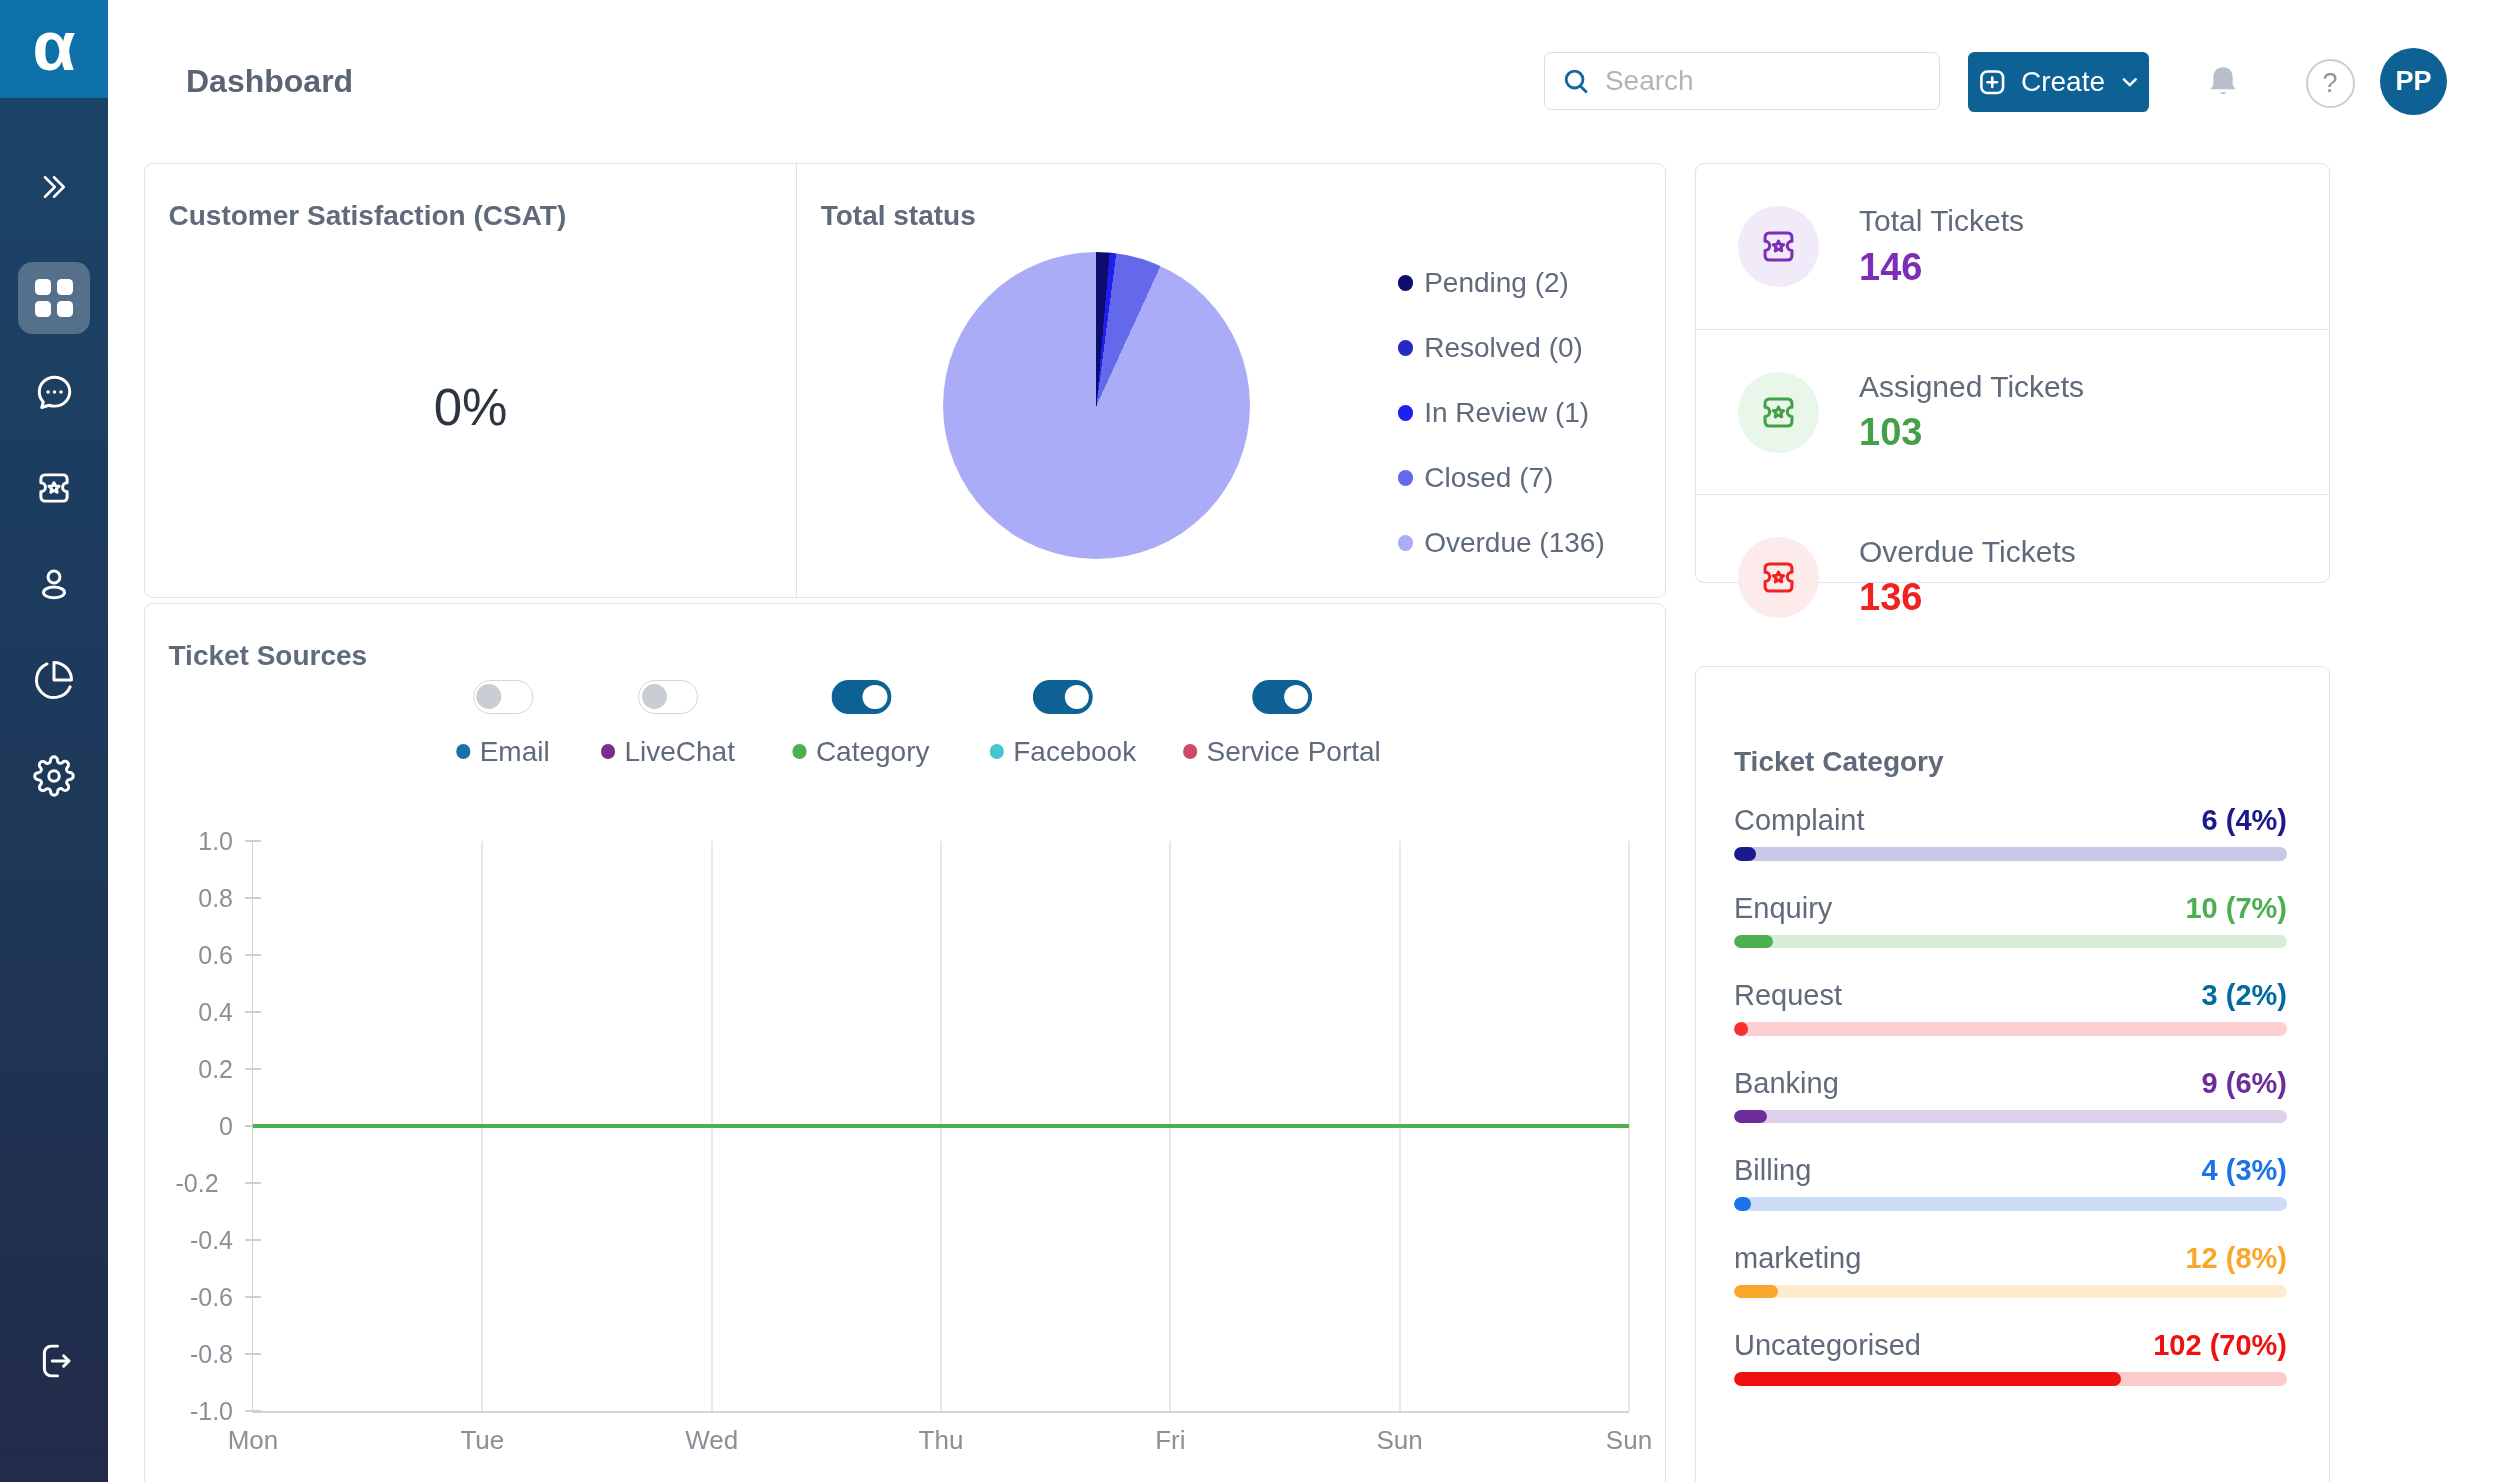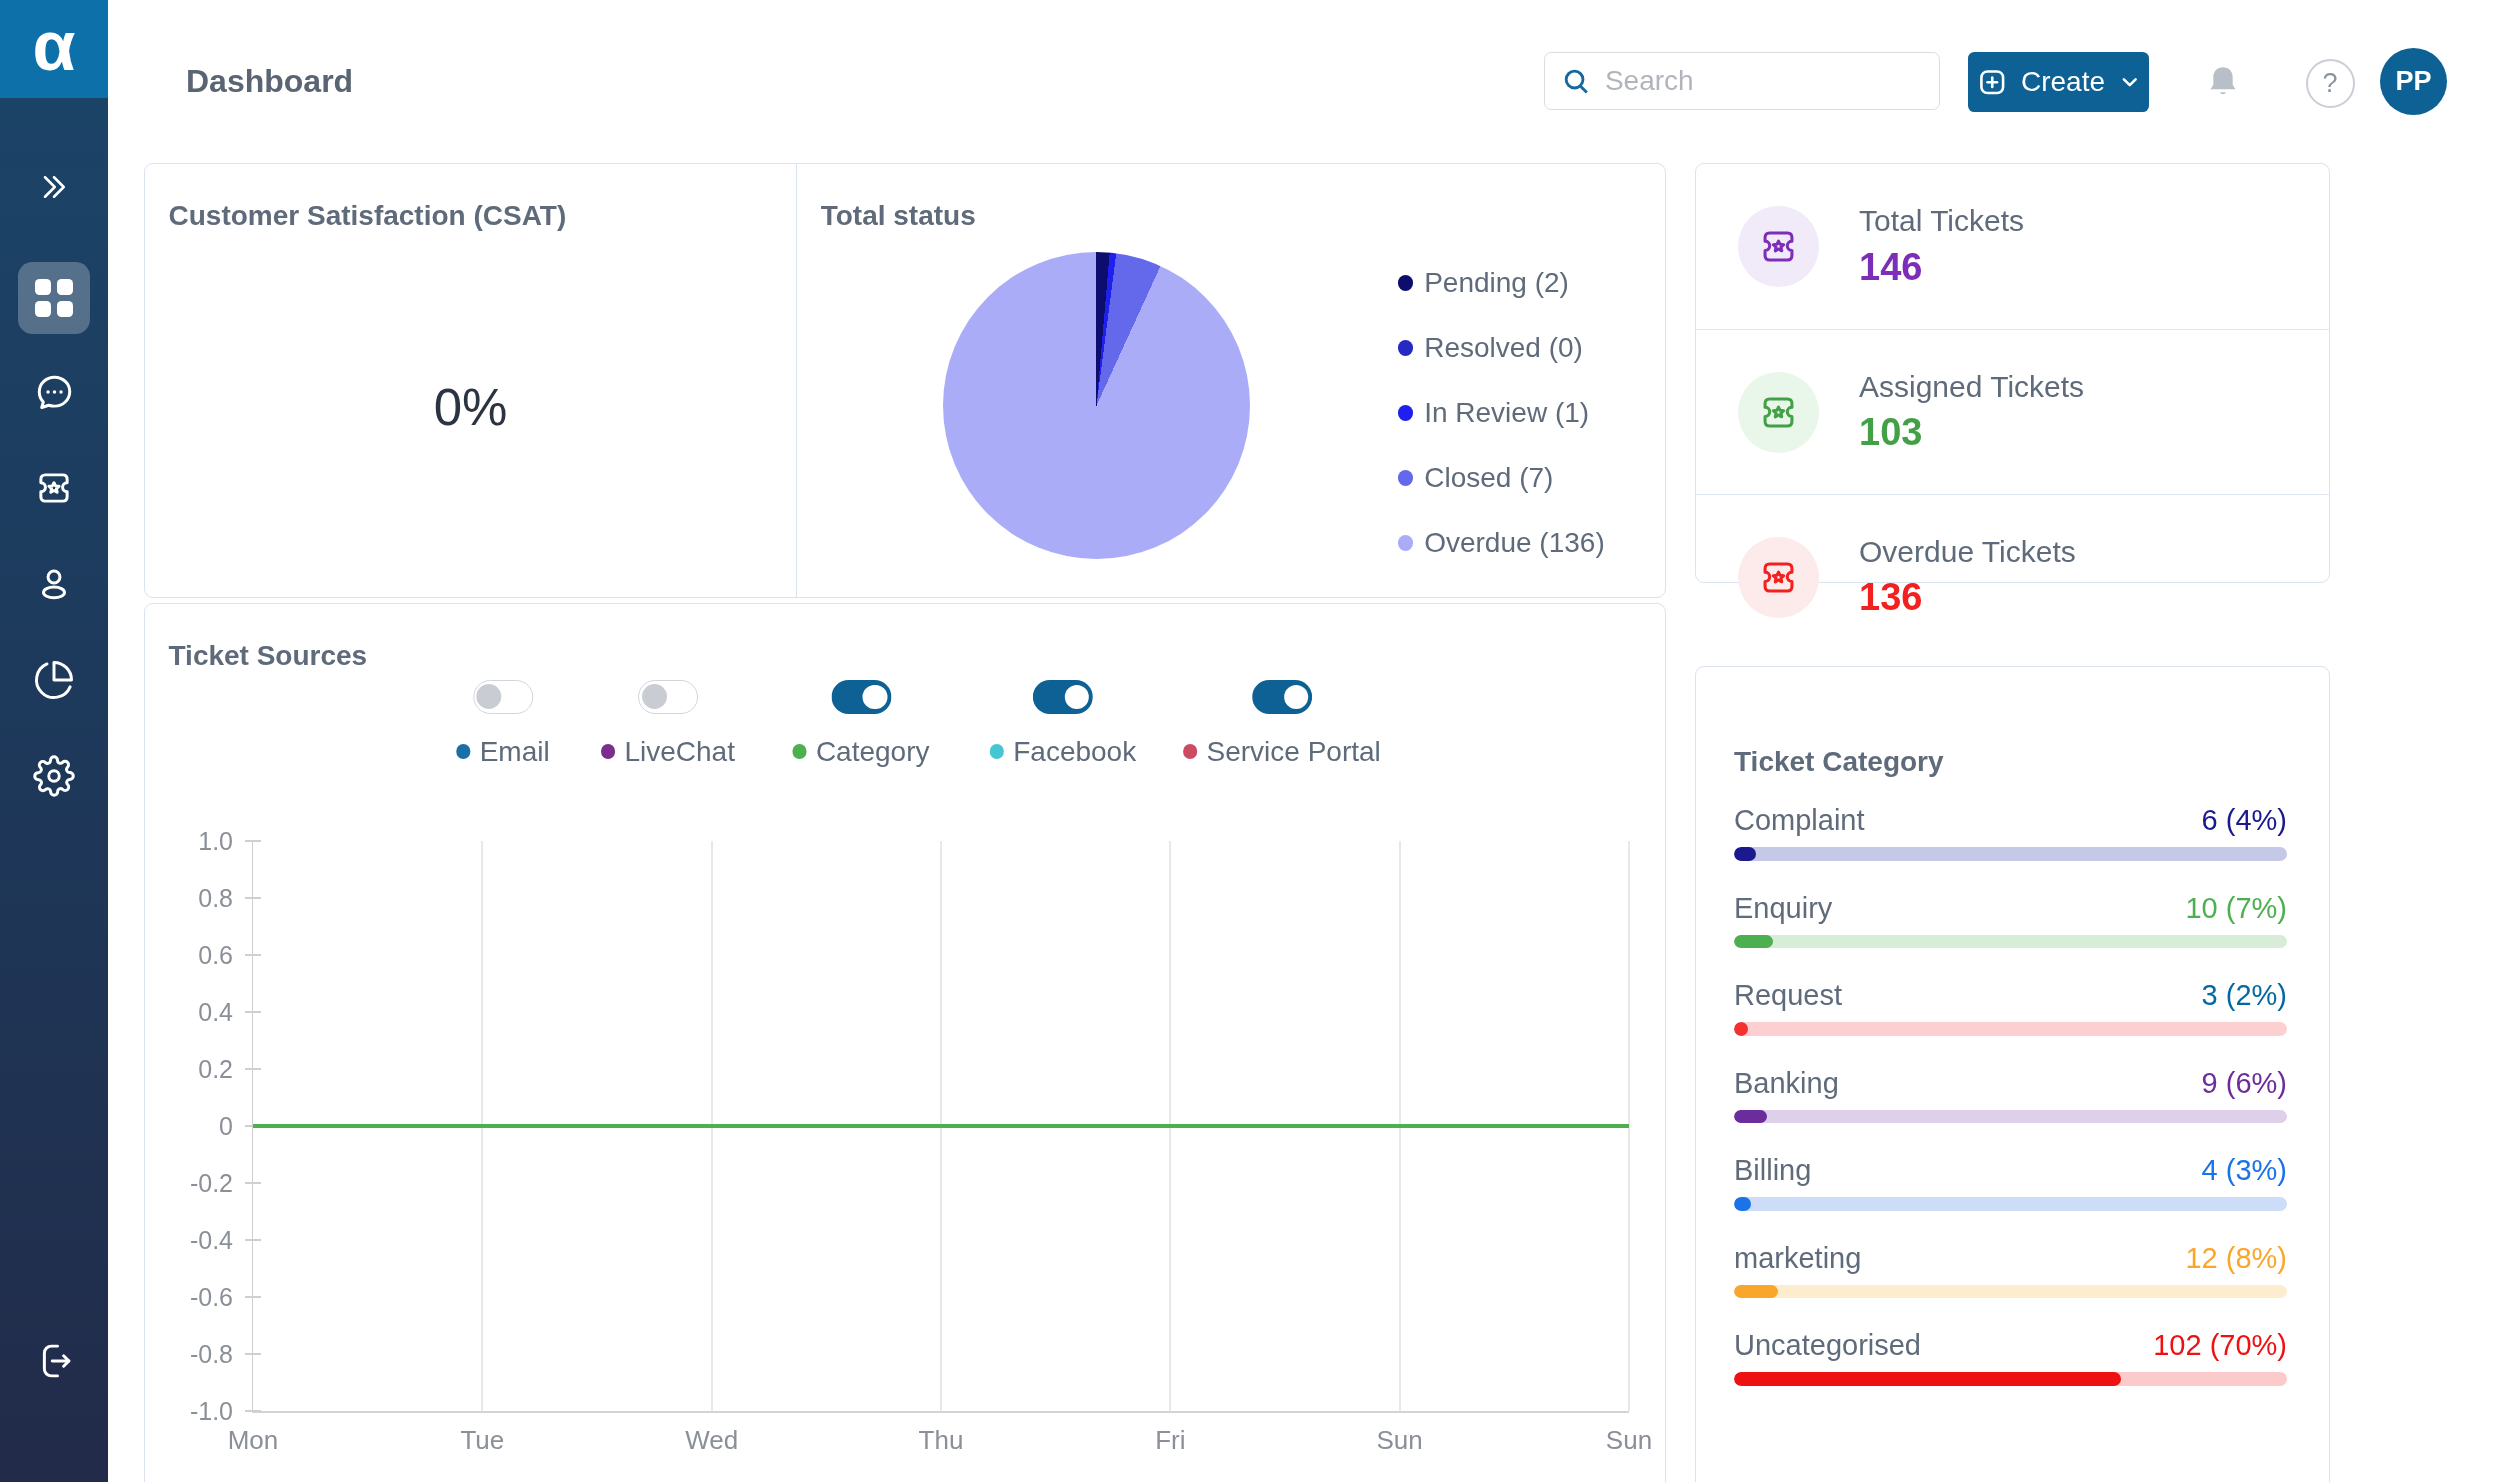"6 (4%)" .cat-value { font-weight: 400 -> 700 }
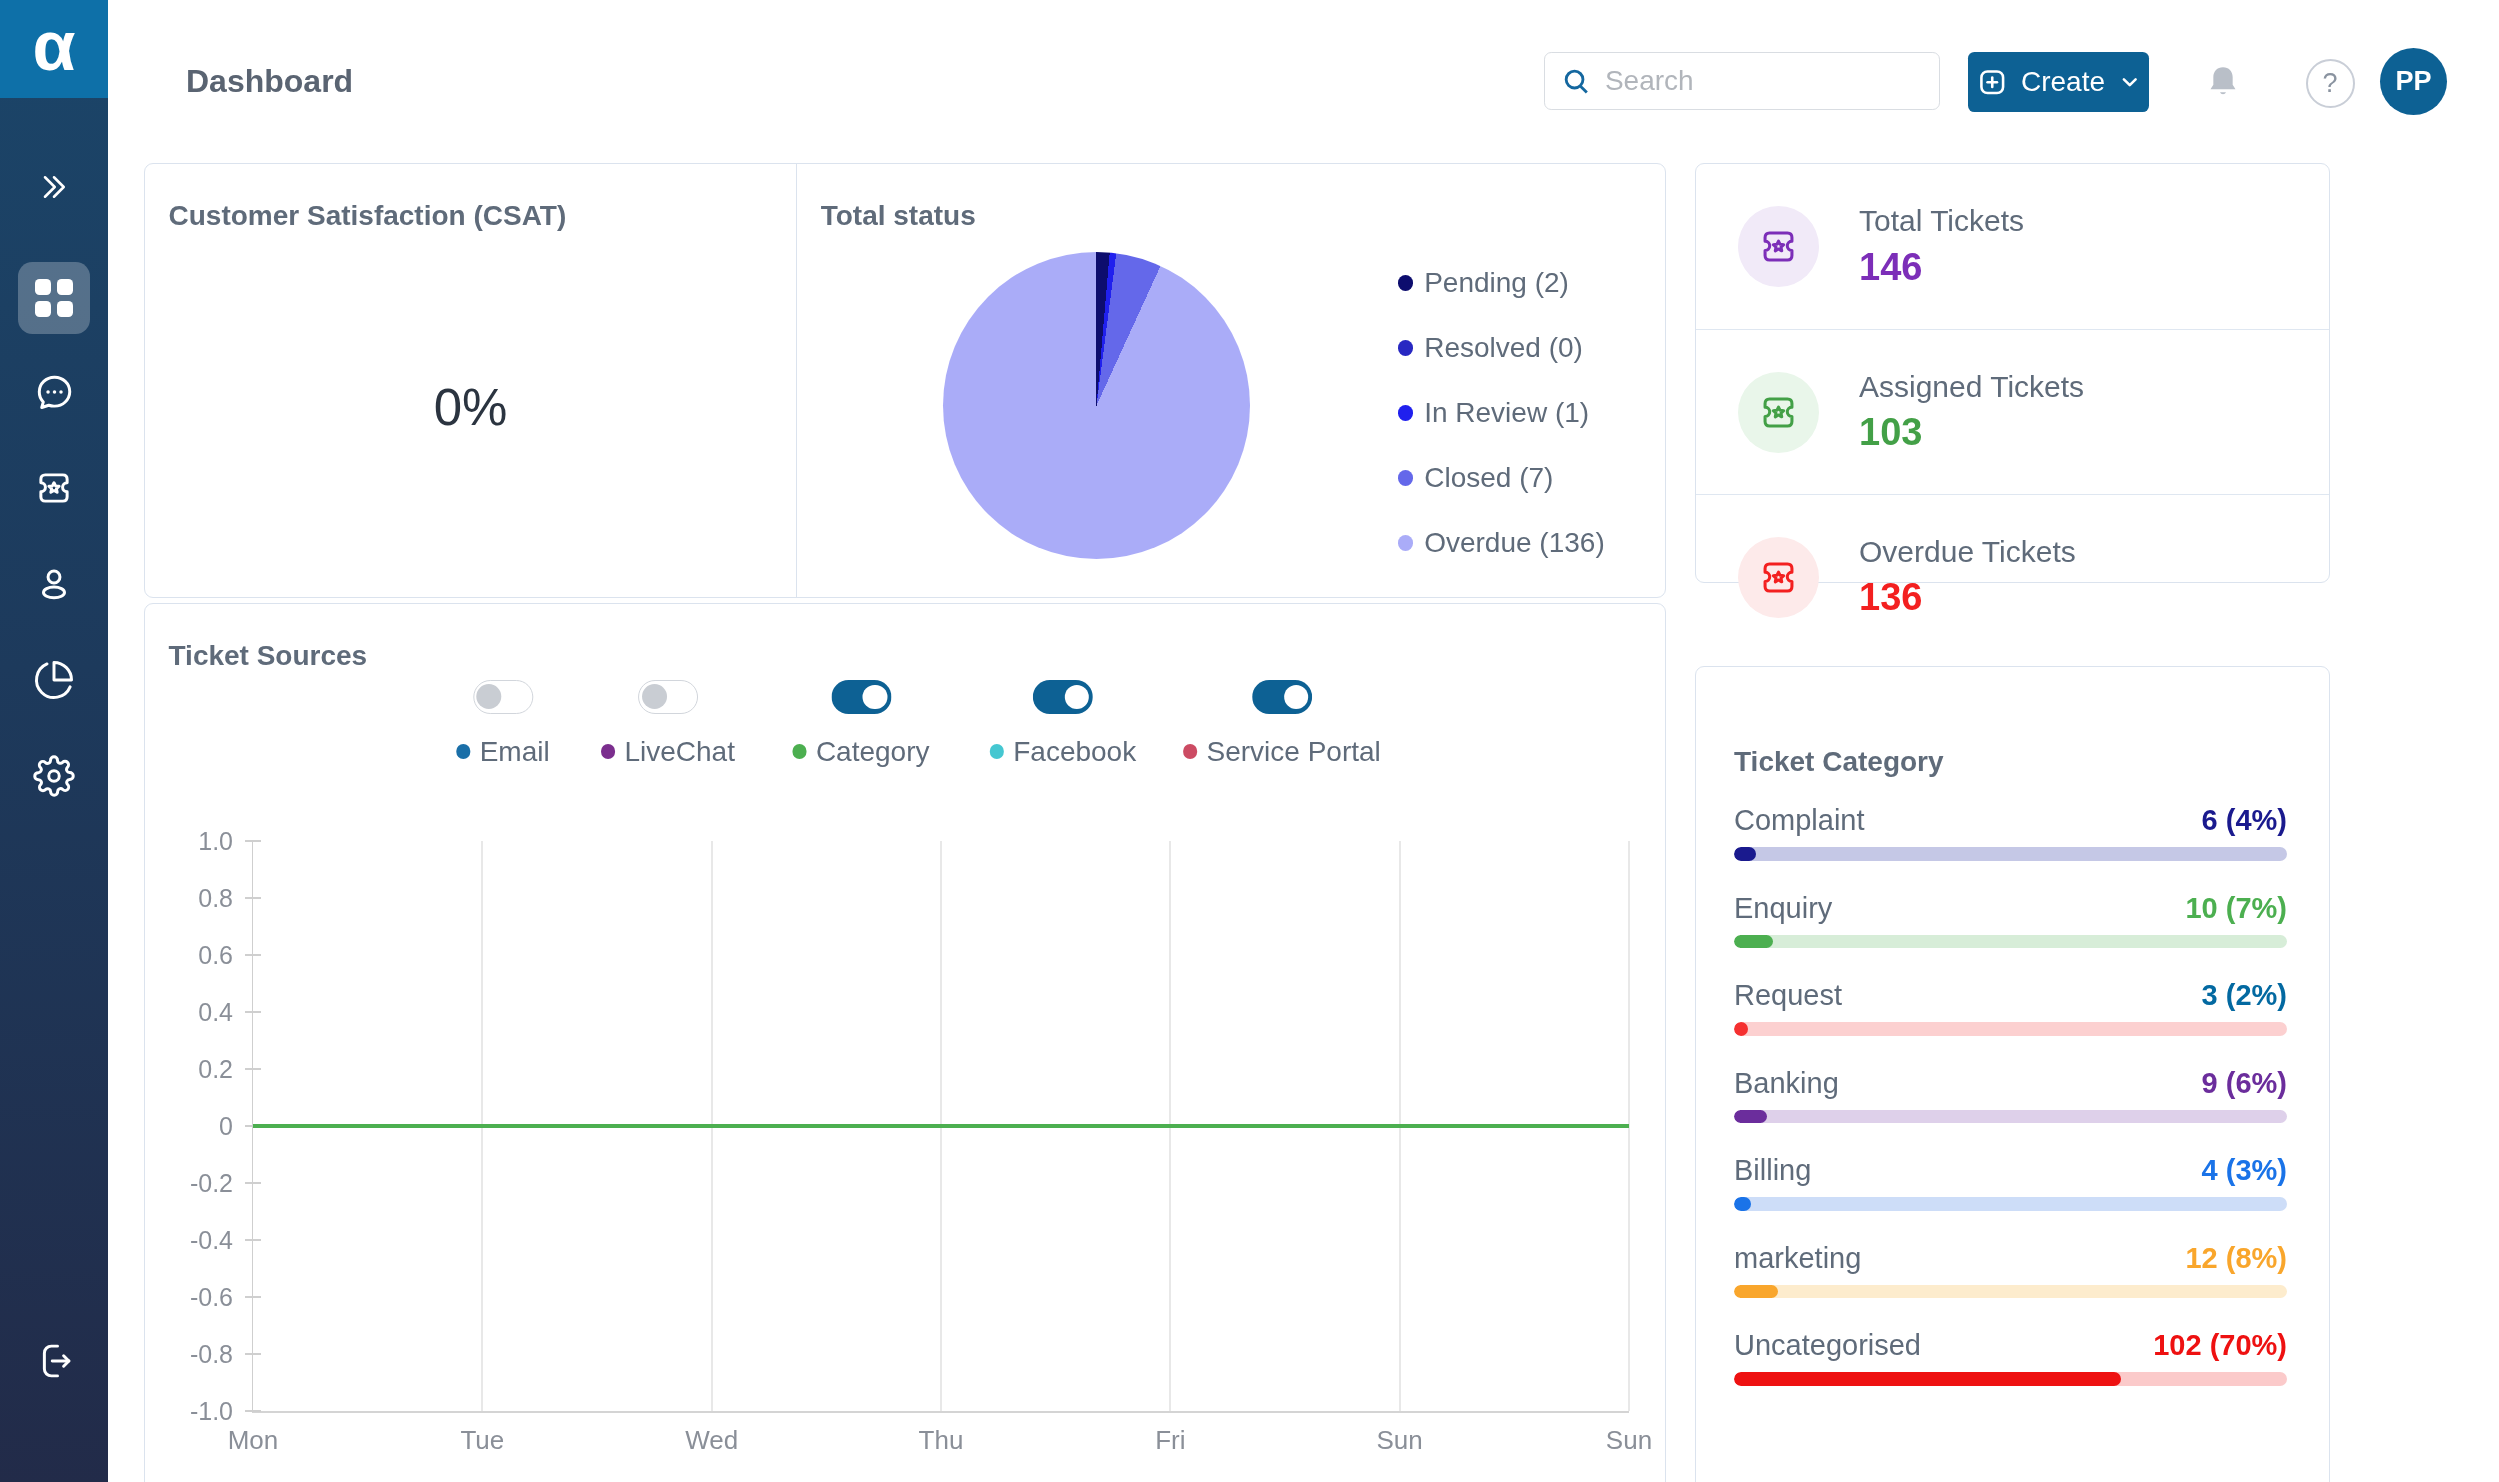"-0.2" div.y-label { text-align: none -> center }
